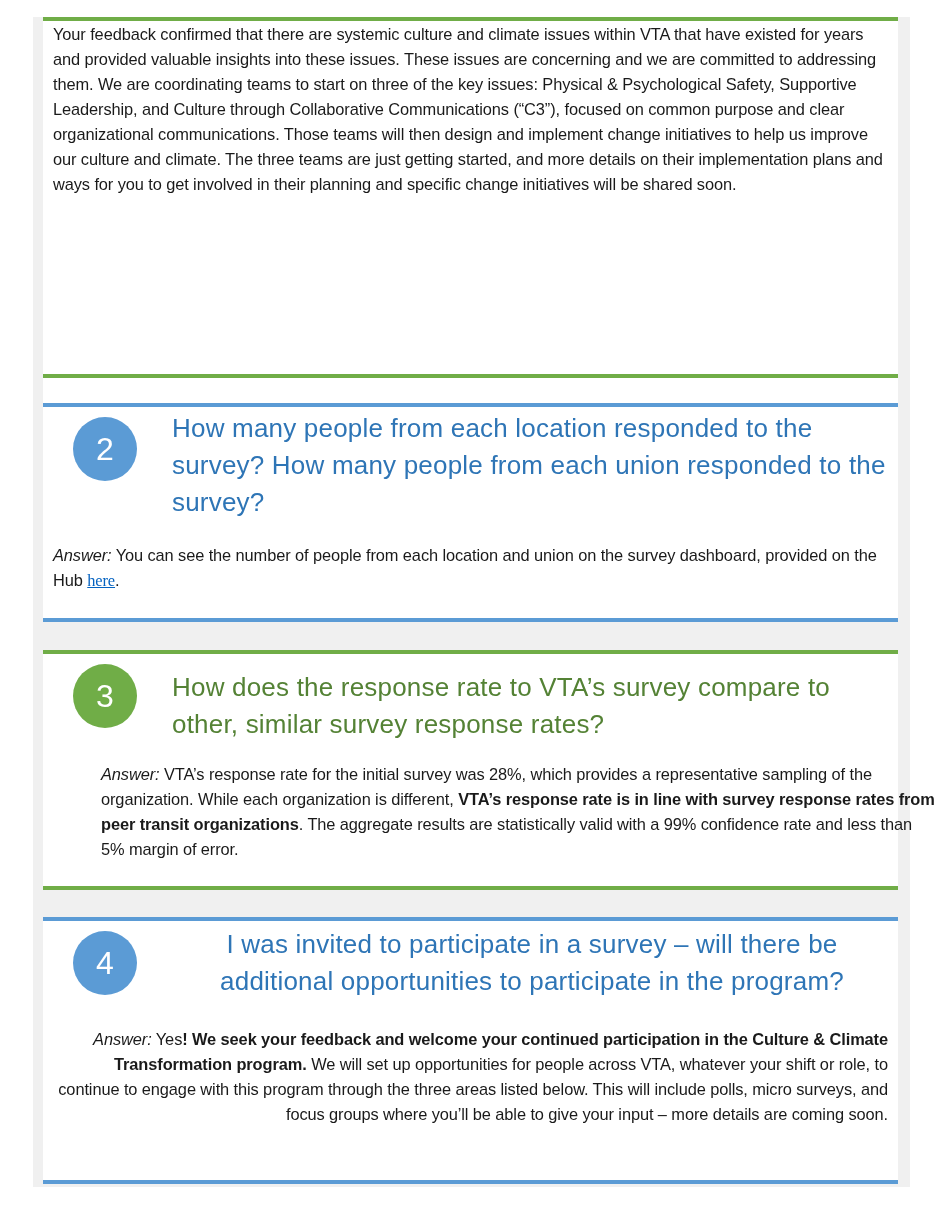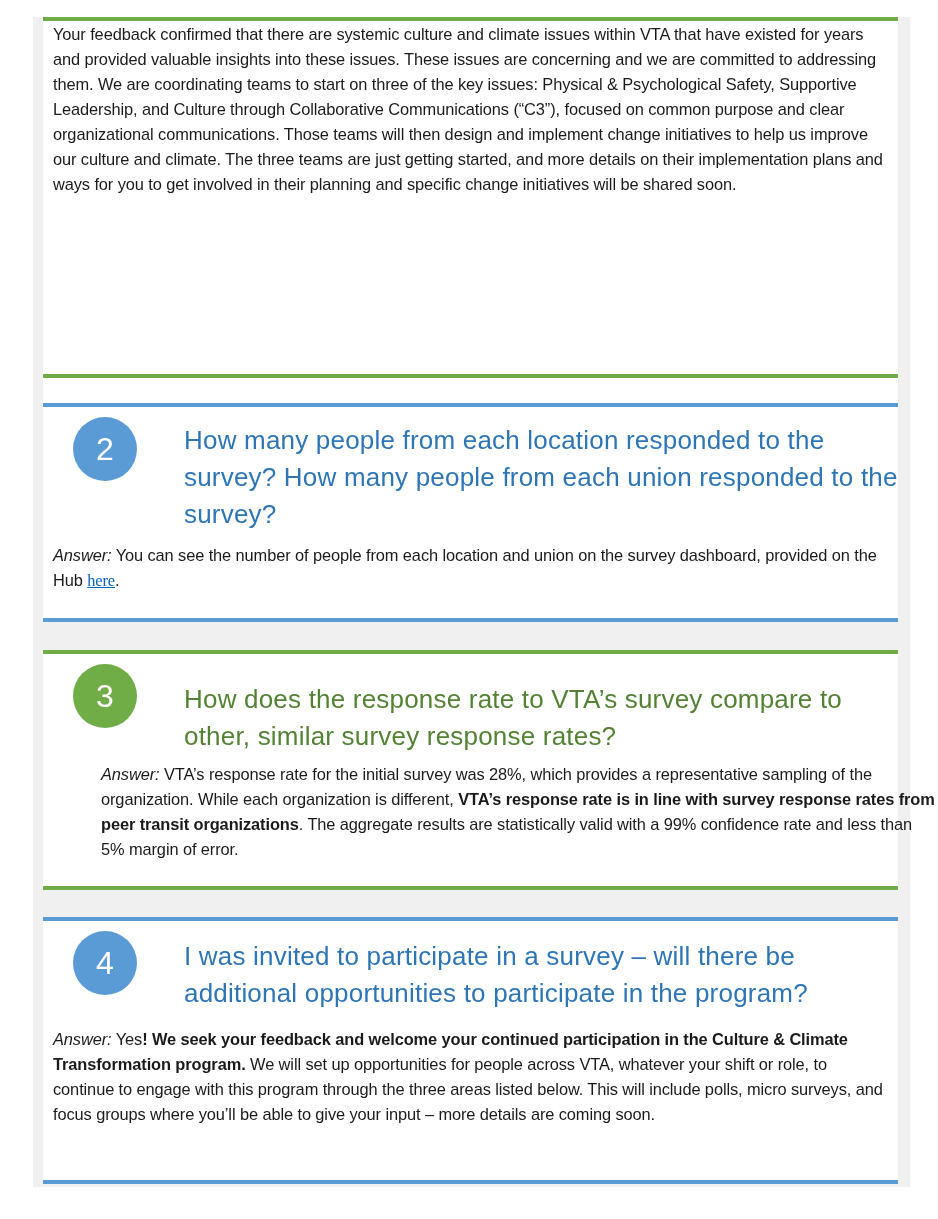"How many people from each" .heading { margin: 14px -> 2px }
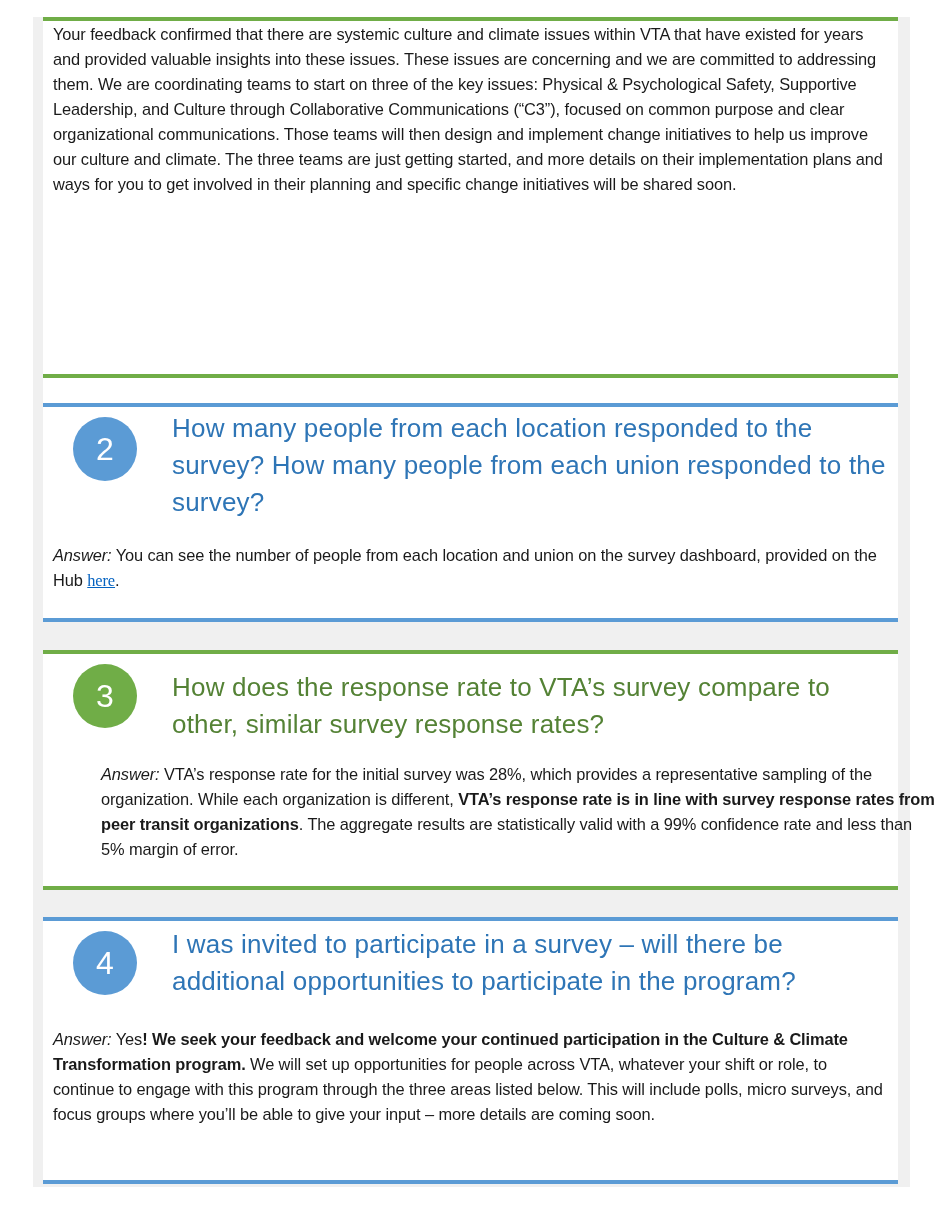"I was invited to participate" h2.heading { text-align: none -> center }
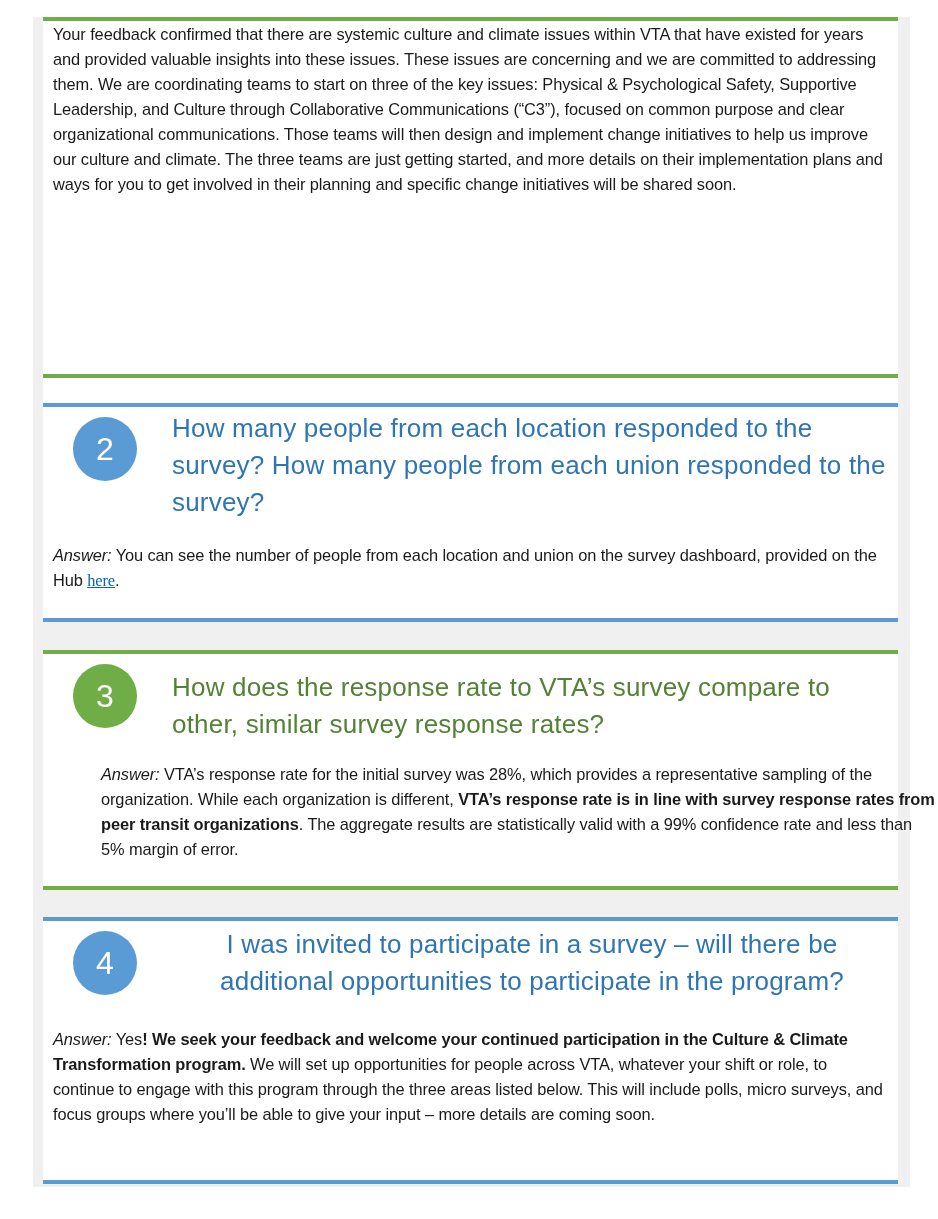"Answer: Yes! We seek your" p.body-text { text-align: none -> right }
